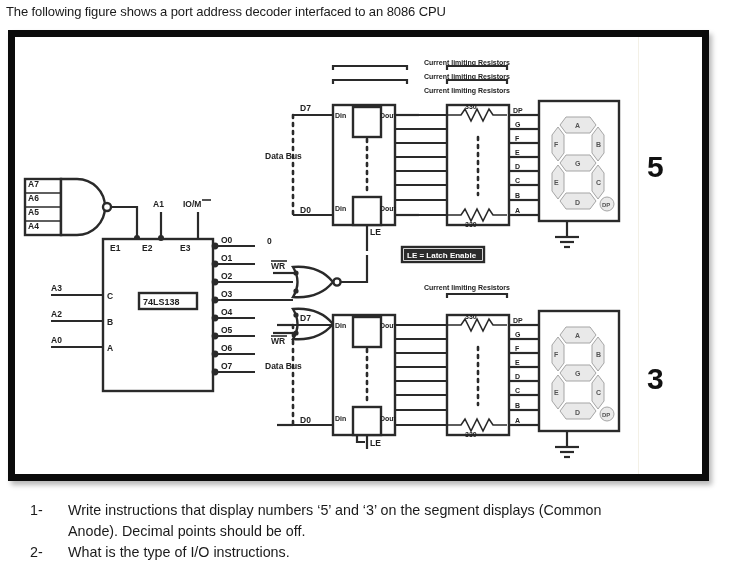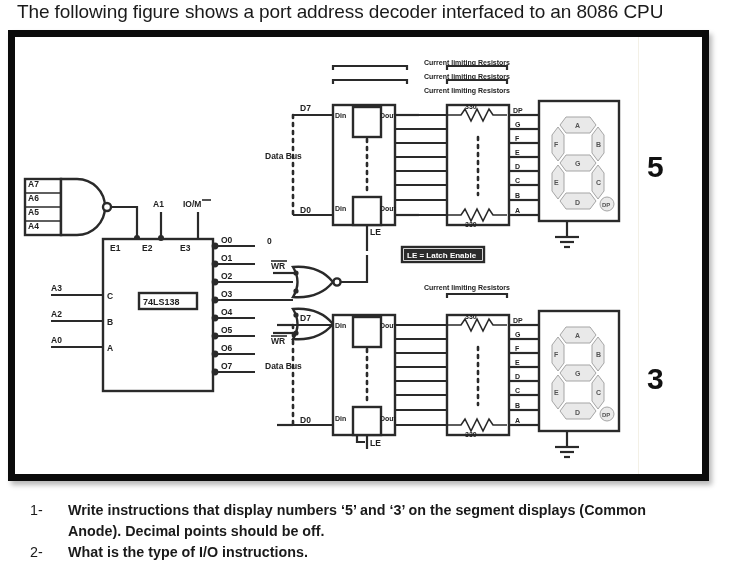"The following figure shows a" #heading { font-size: 19px -> 13px; left: 17px -> 6px }
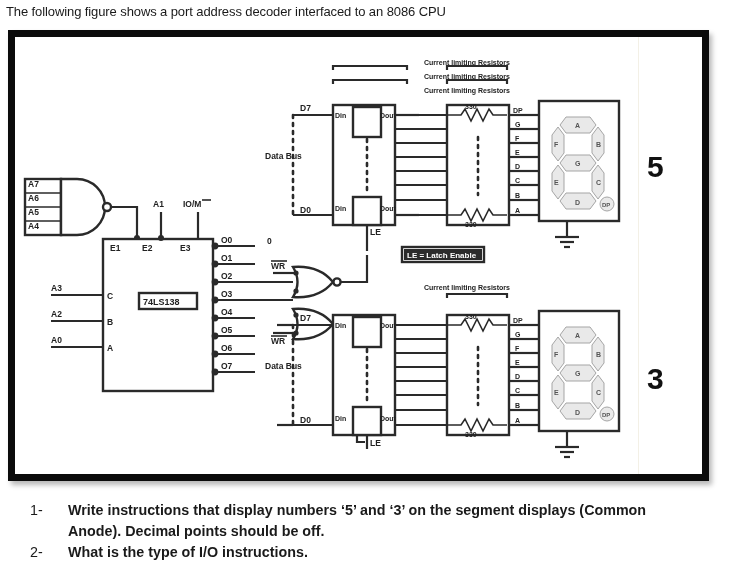"Write instructions that display numbers" .q-text { font-weight: bold -> none }
